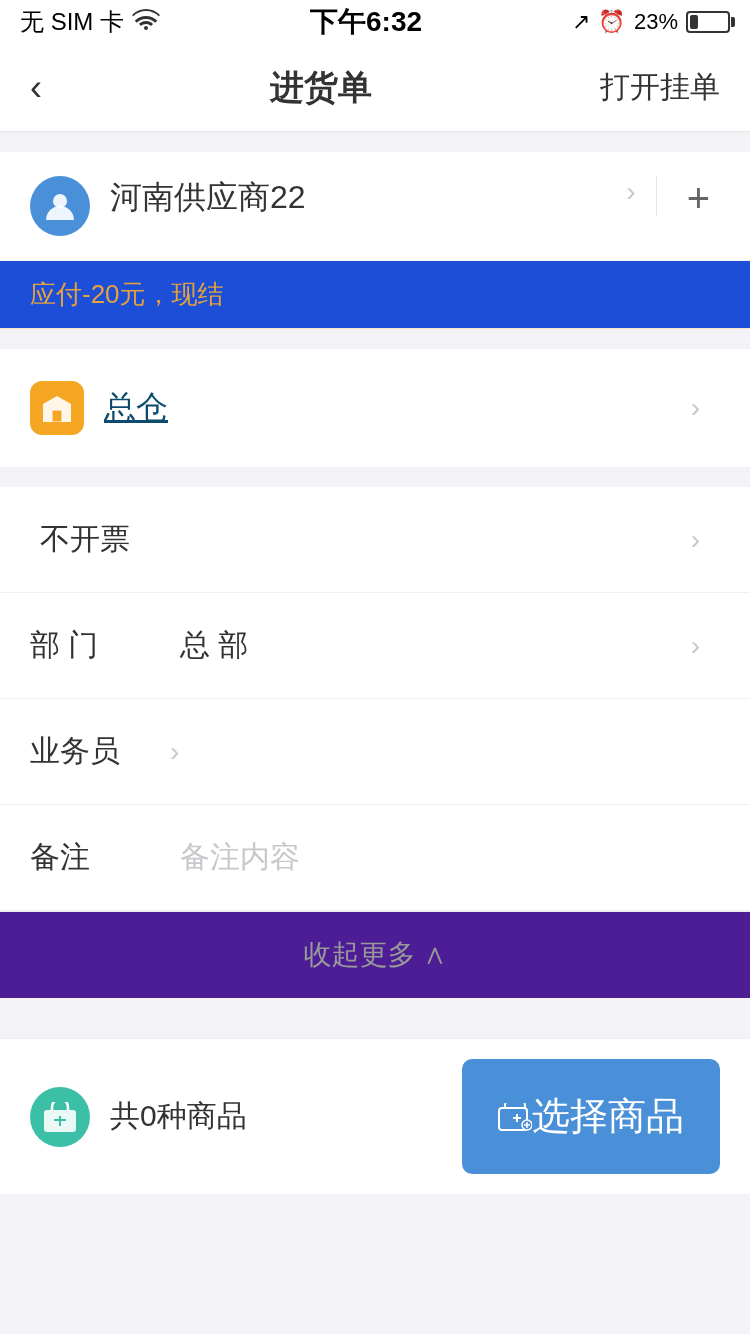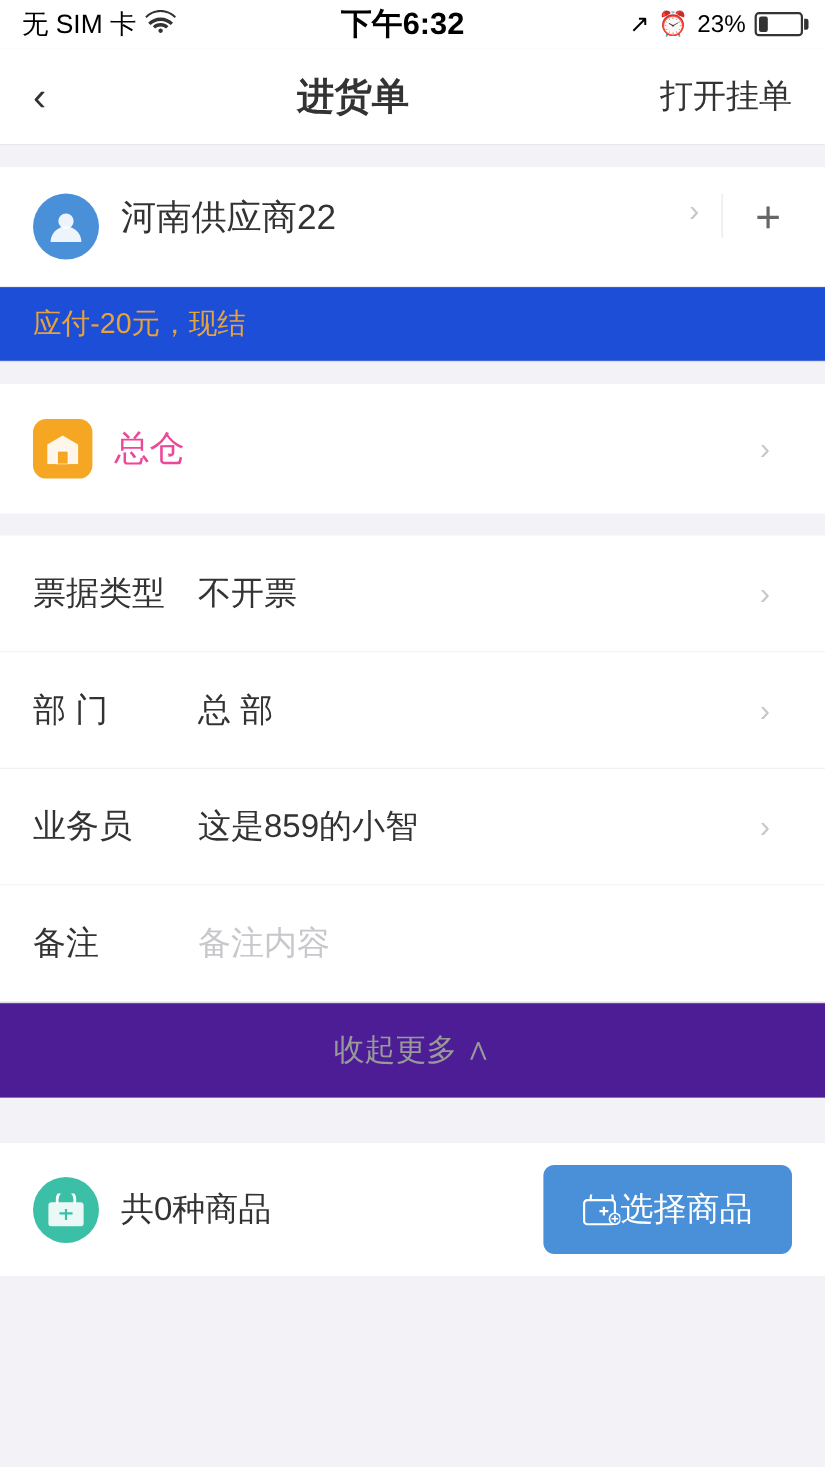"总仓" .warehouse-name { color: #ec4899 -> #0c4a6e; text-decoration: none -> underline }
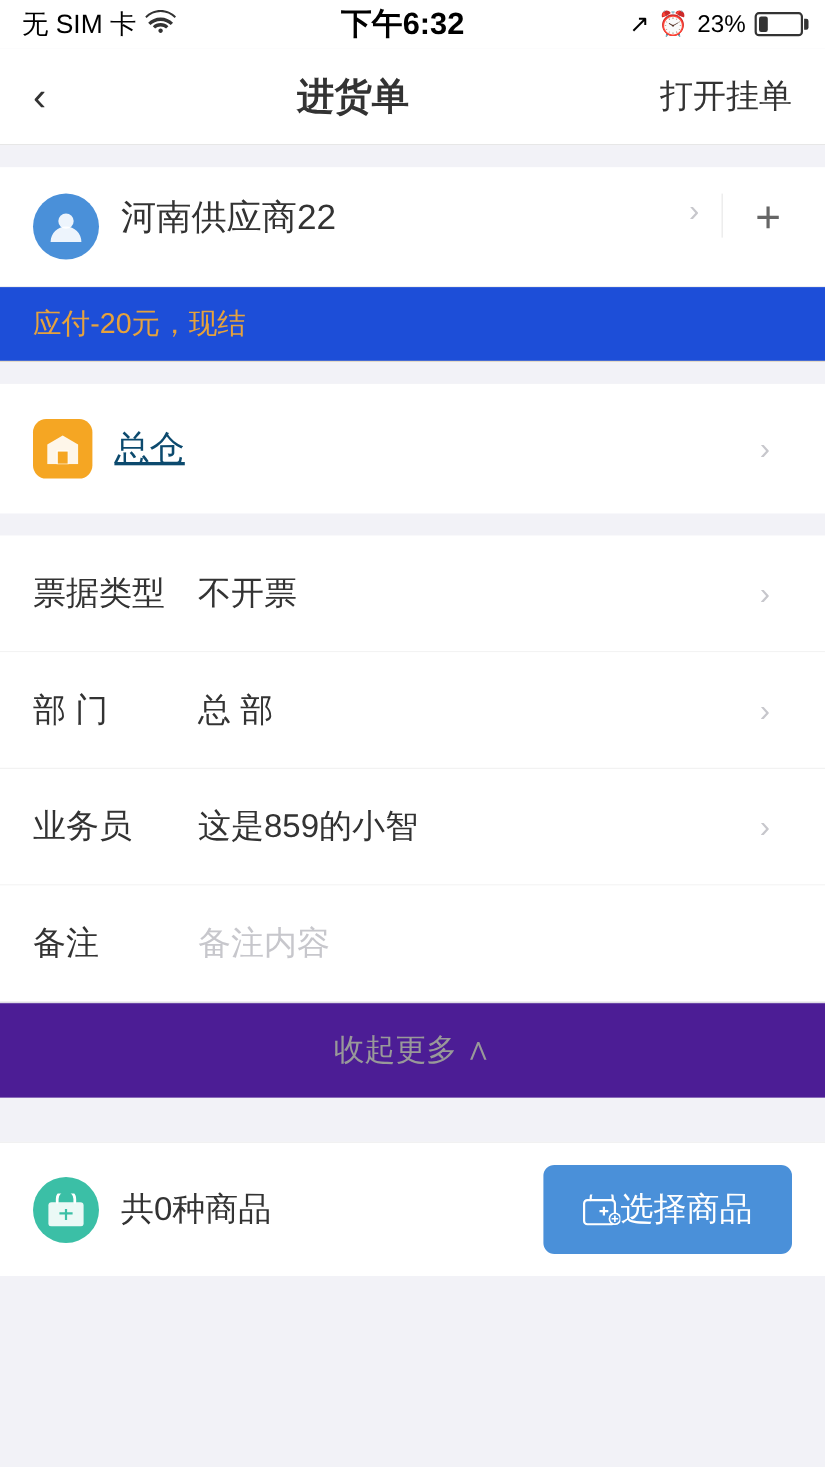"票据类型" span.field-label { html: <span>票据类型</span> -> none }
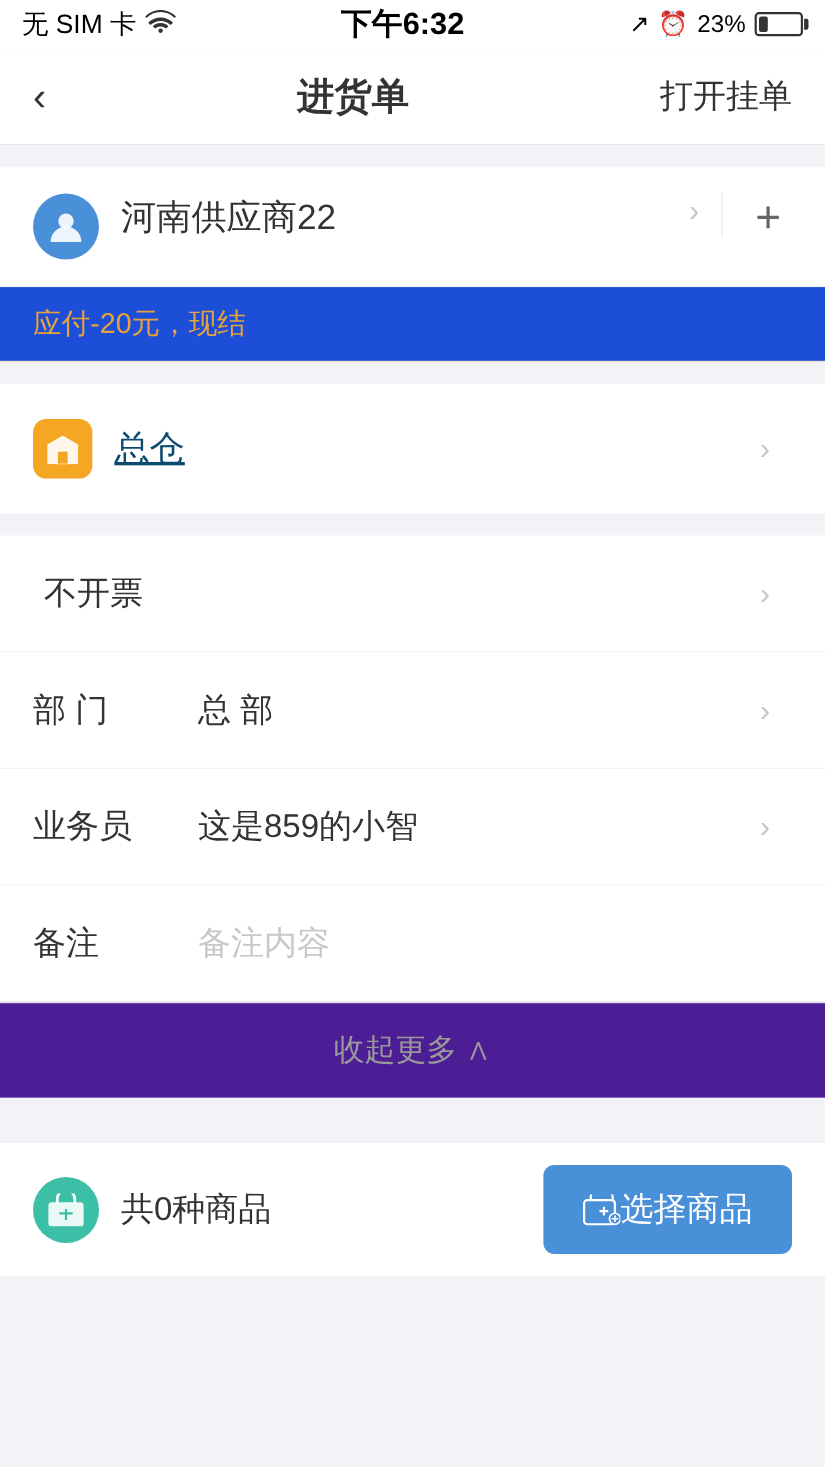"这是859的小智" span.field-value { html: <span>这是859的小智</span> -> none }
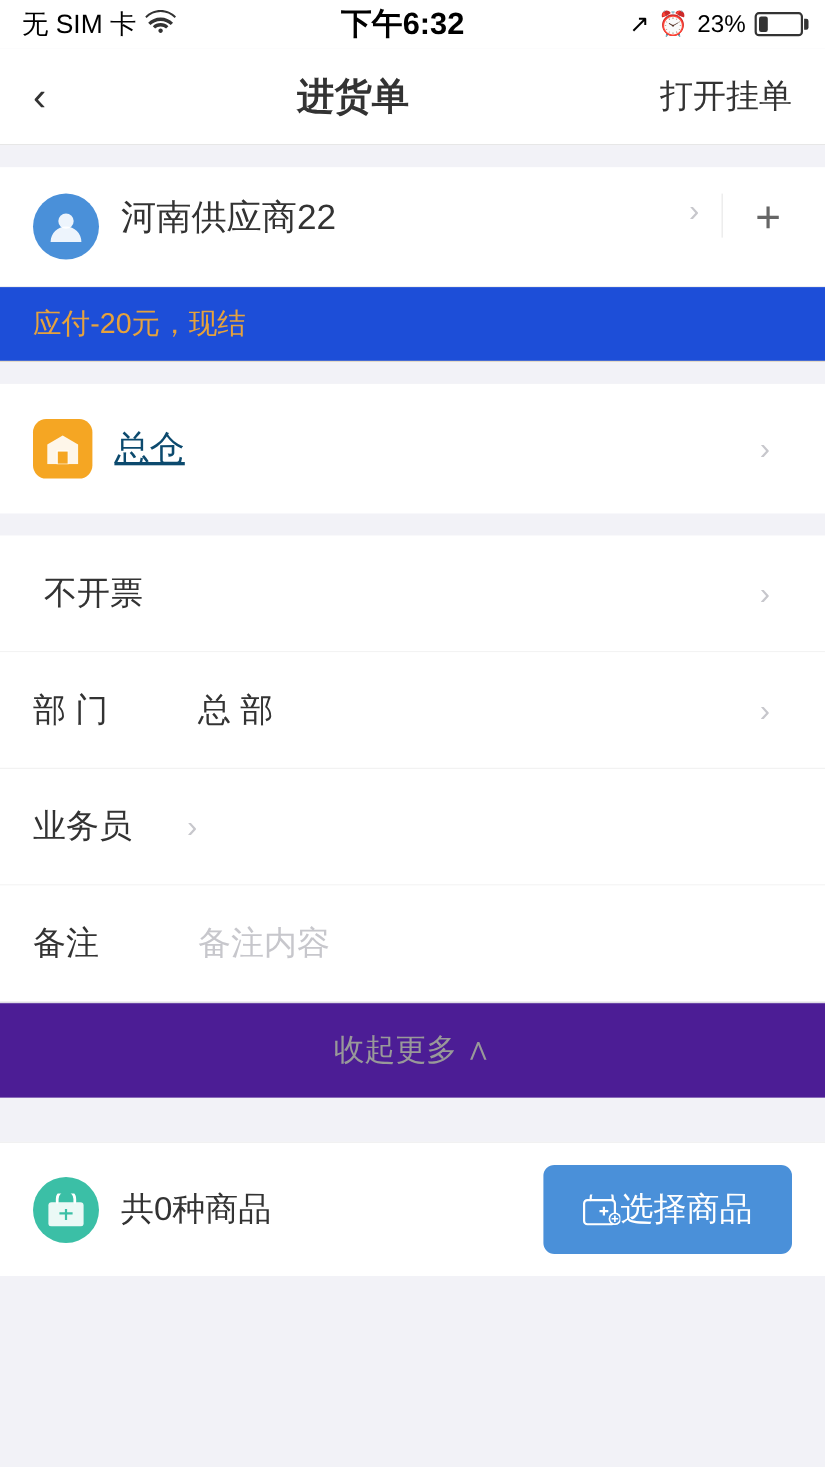"选择商品" .select-btn { font-size: 30px -> 38px; padding: 20px 36px -> 32px 36px }
